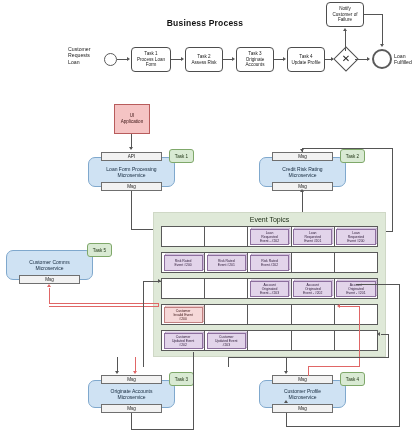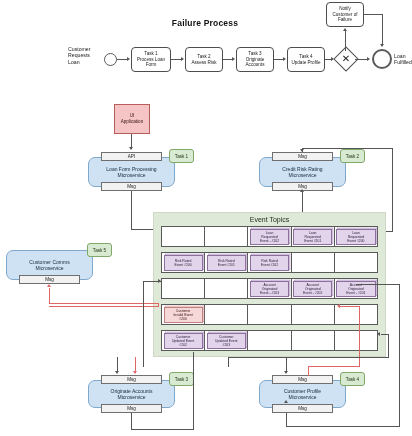"Failure Process" div.abs { text: Failure -> Business }
